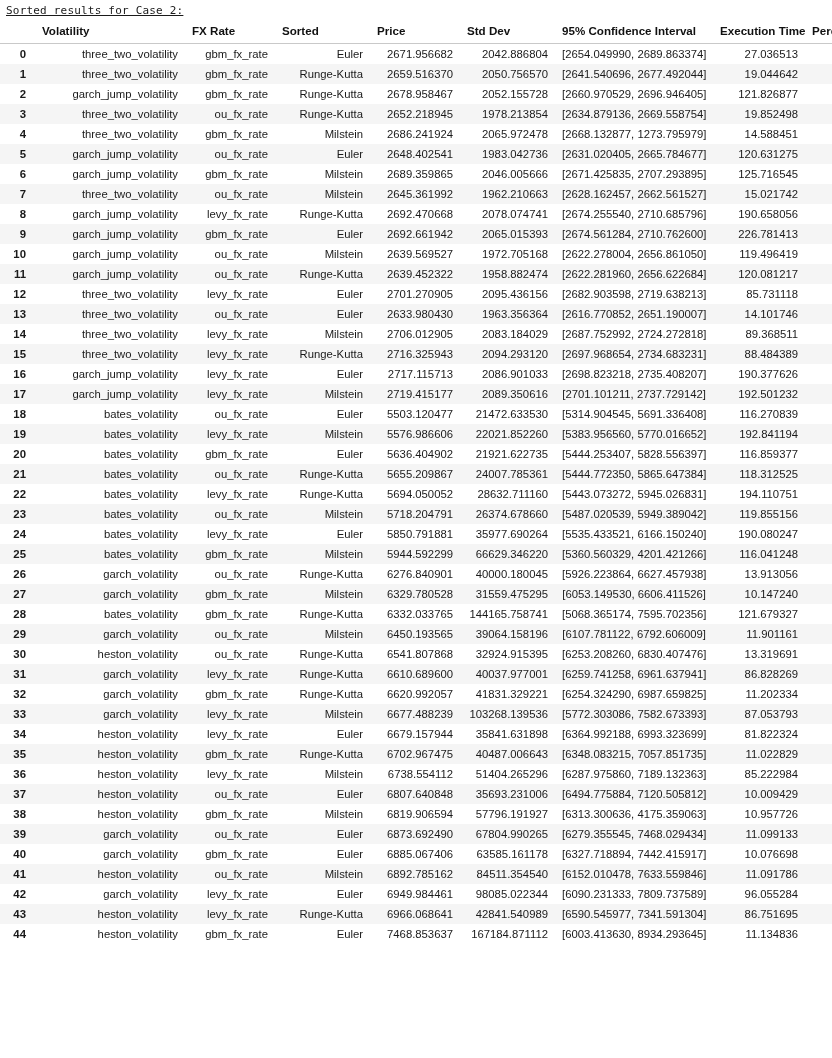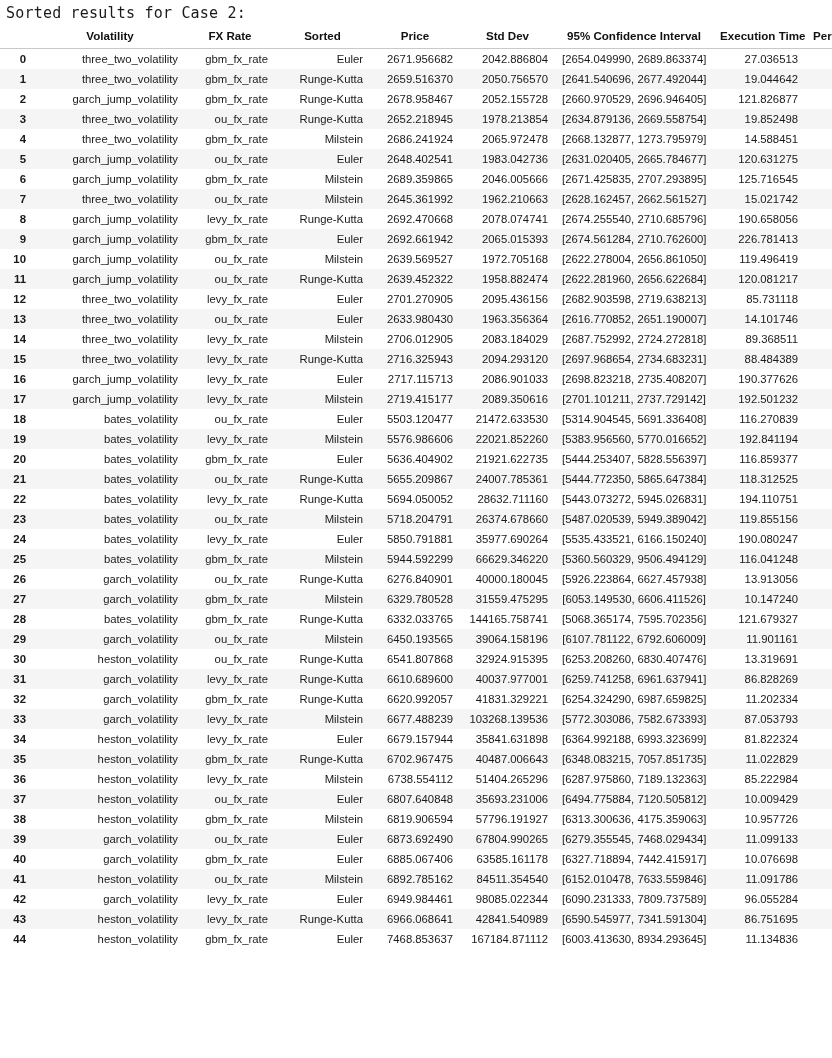"Sorted results for Case 2:" #caption { font-size: 15px -> 11px; text-decoration: none -> underline }
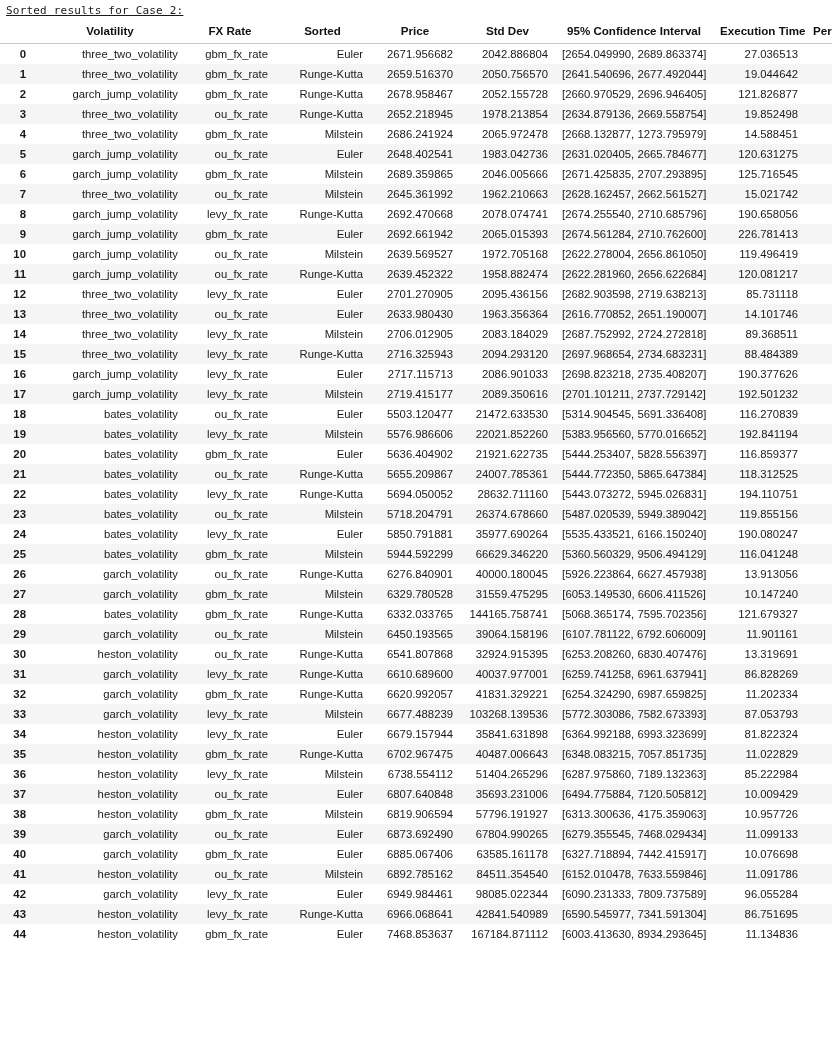"Volatility" table.df thead th { text-align: center -> left }
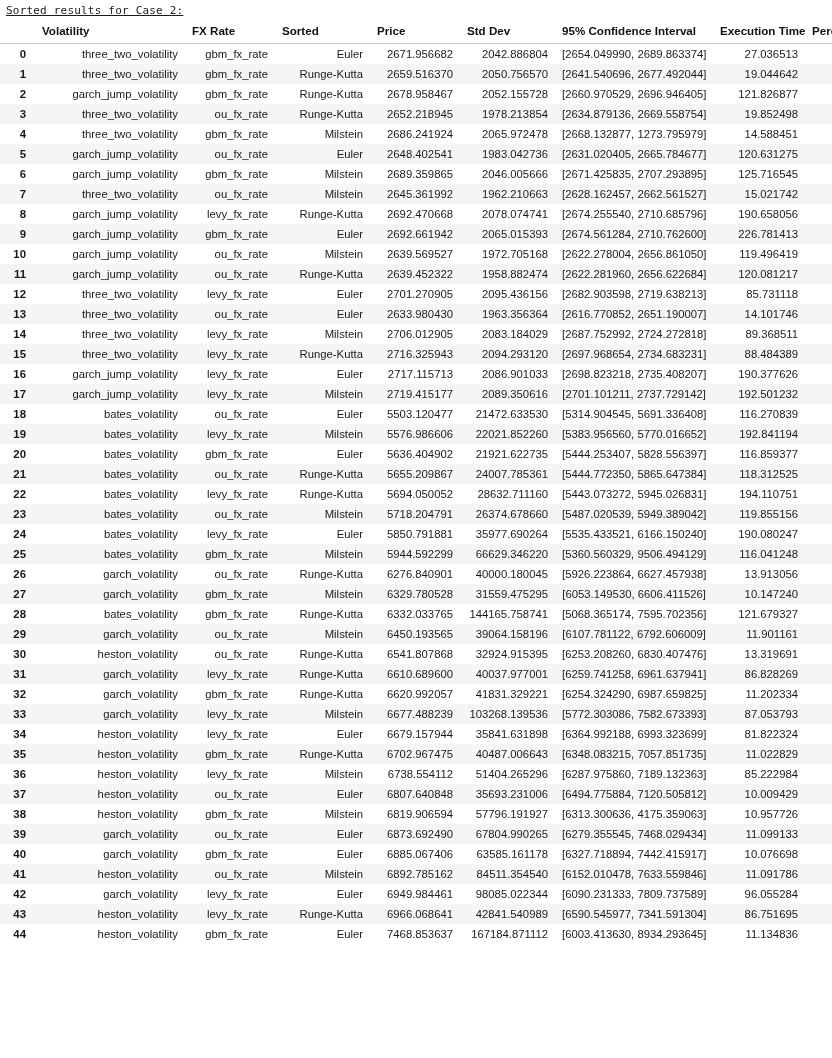"[5360.560329, 9506.494129]" td { text: 9506.494129 -> 4201.421266 }
